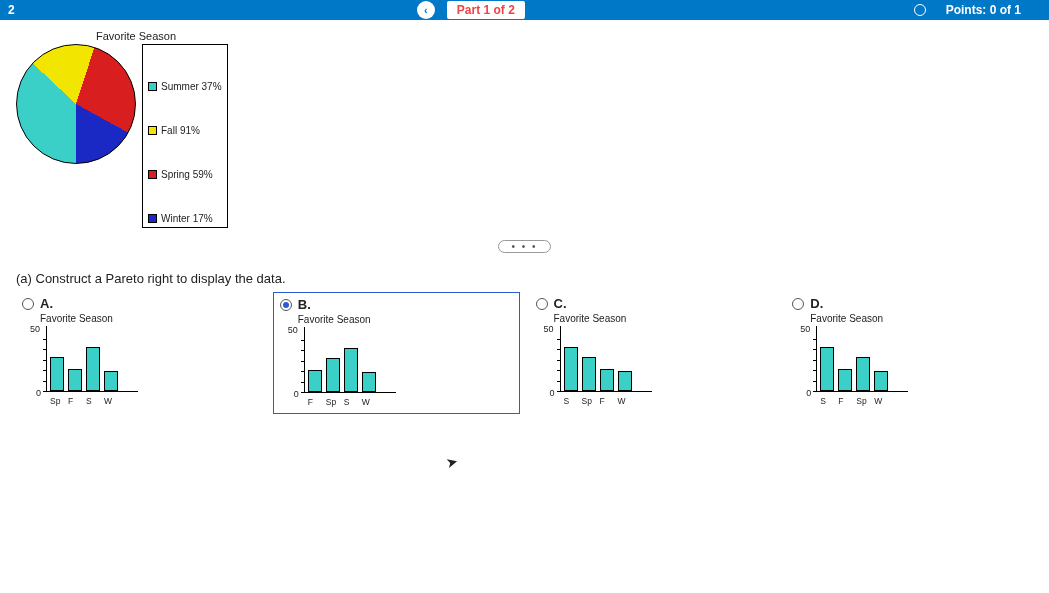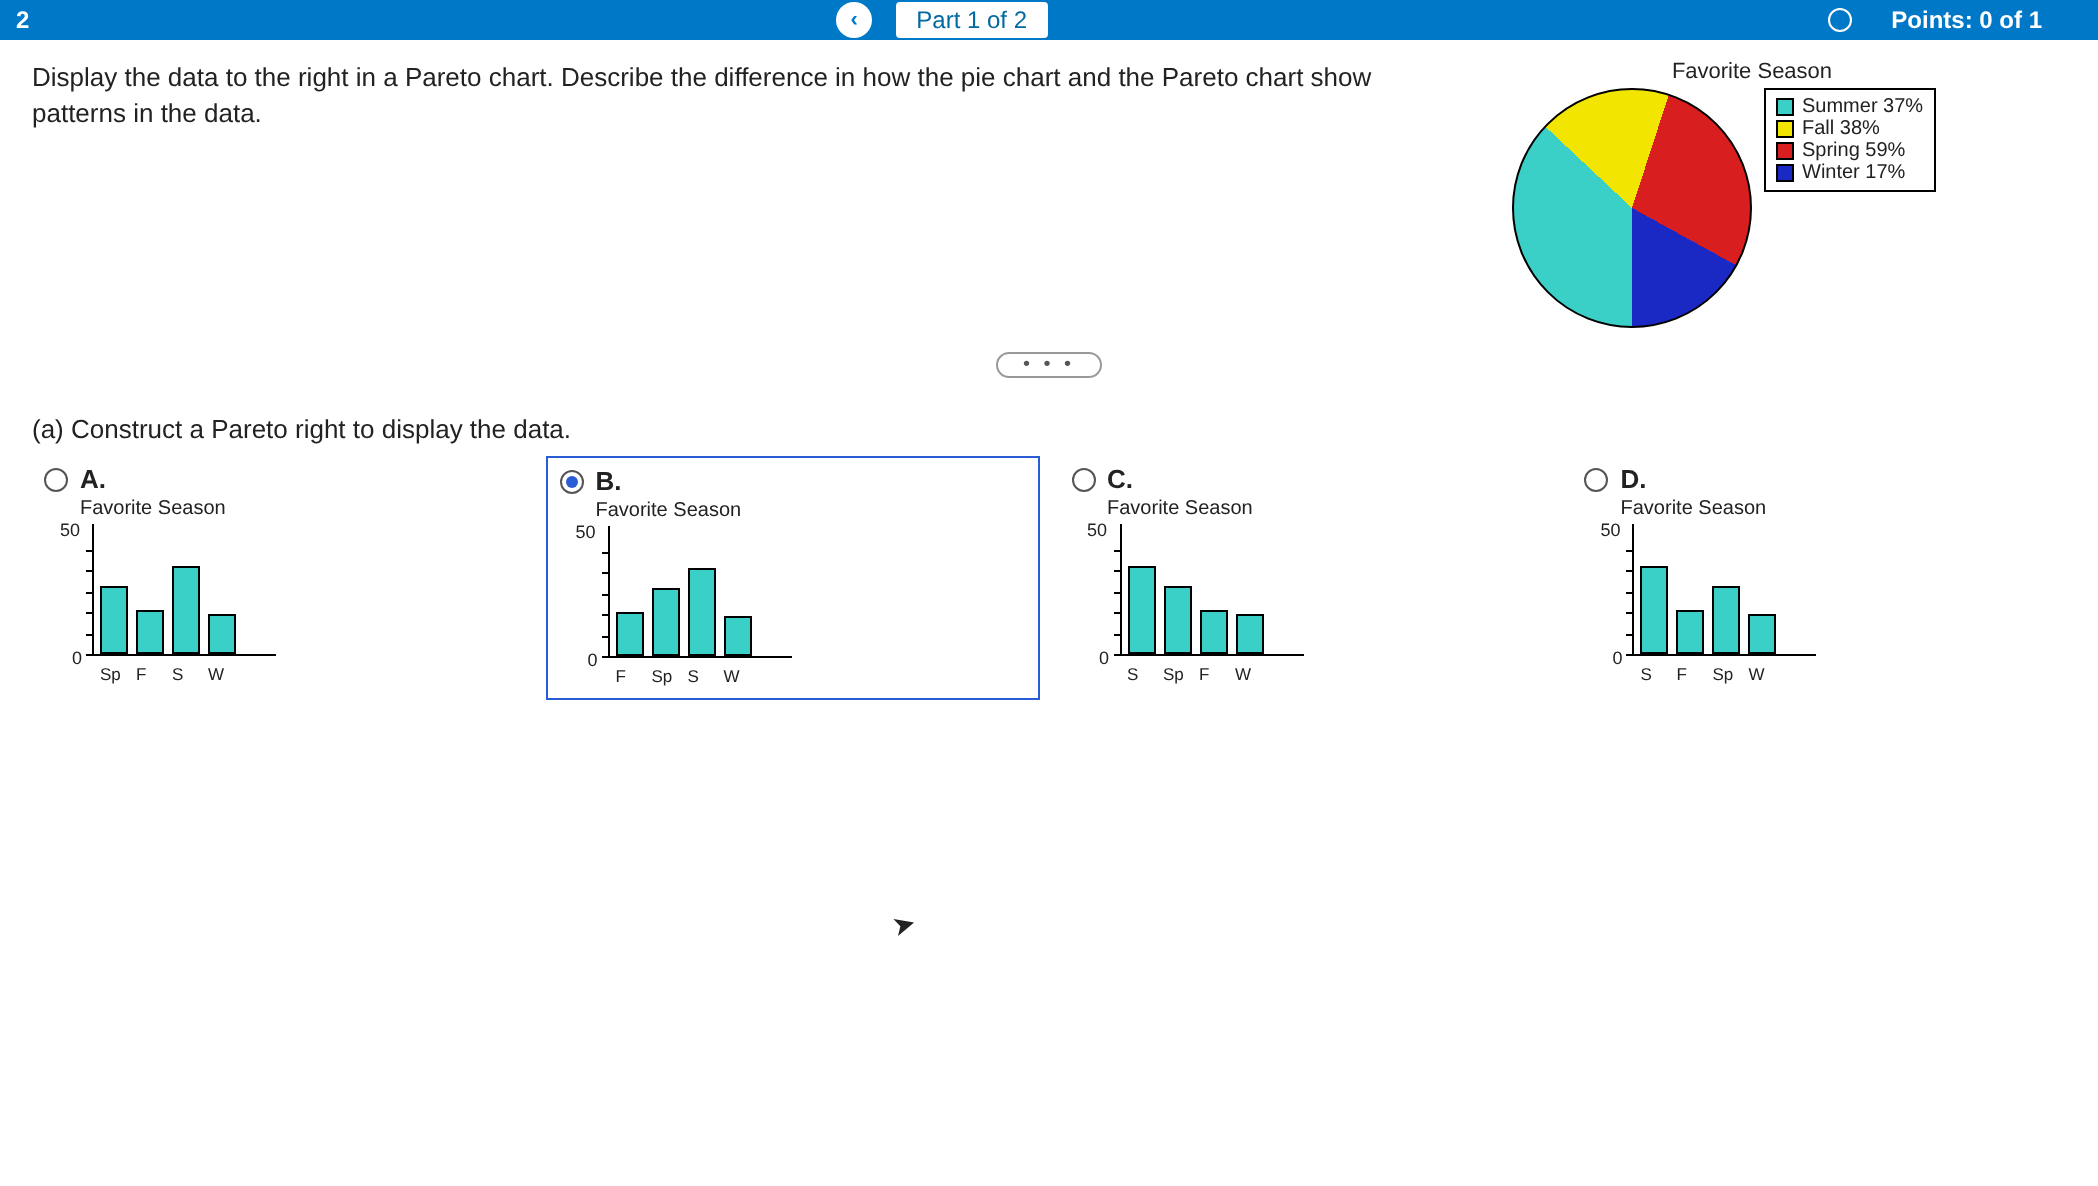"Part 1 of 2" .part-label { color: #0369a1 -> #ef4444; font-weight: normal -> bold }
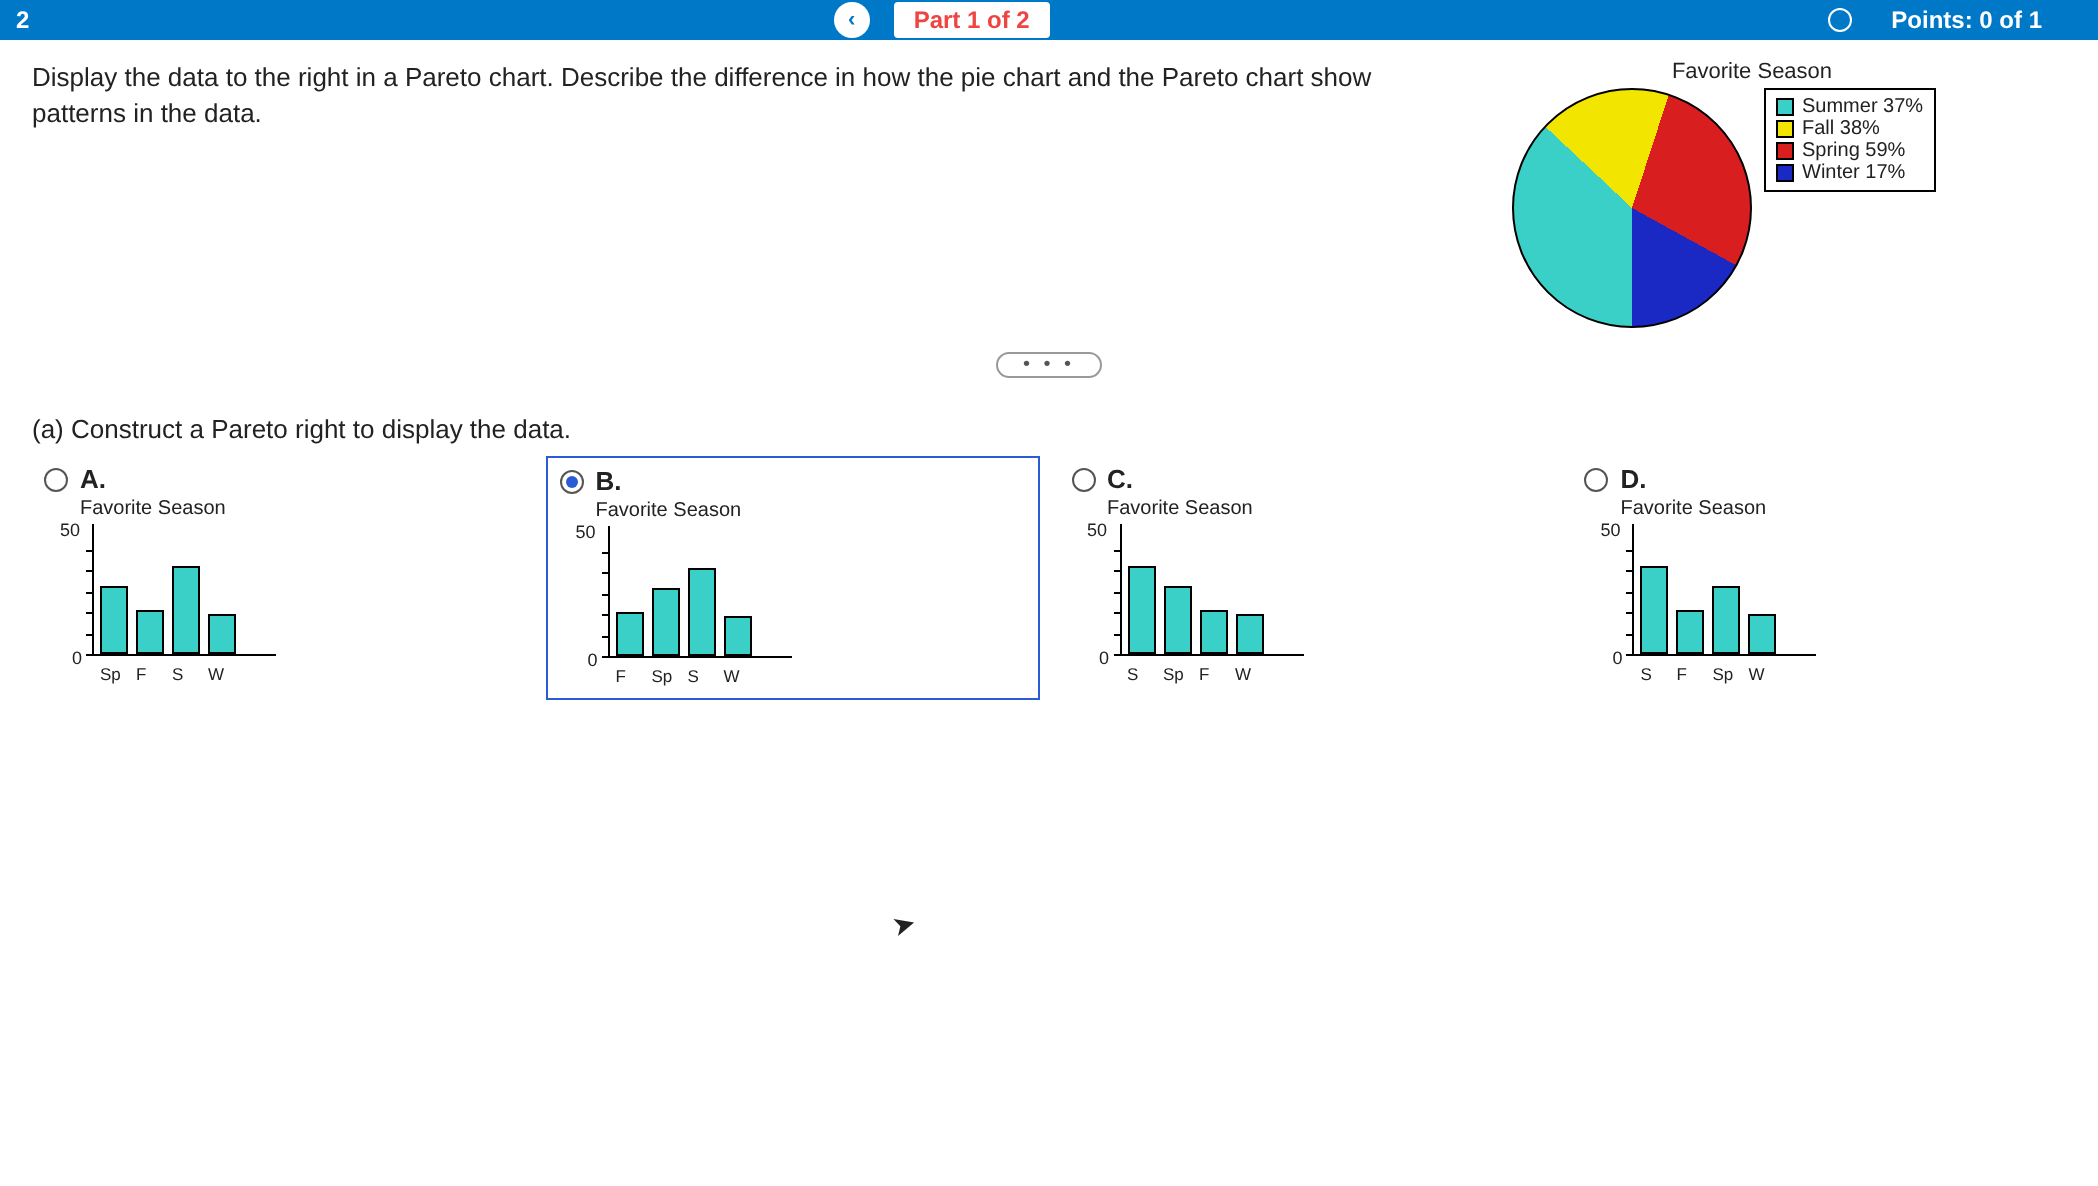"Display the data to the" div.q-text { html: <div>Display the data to the right in a Pareto chart. Describe the difference in how the pie chart and the Pareto chart show patterns in the data.</div> -> none }
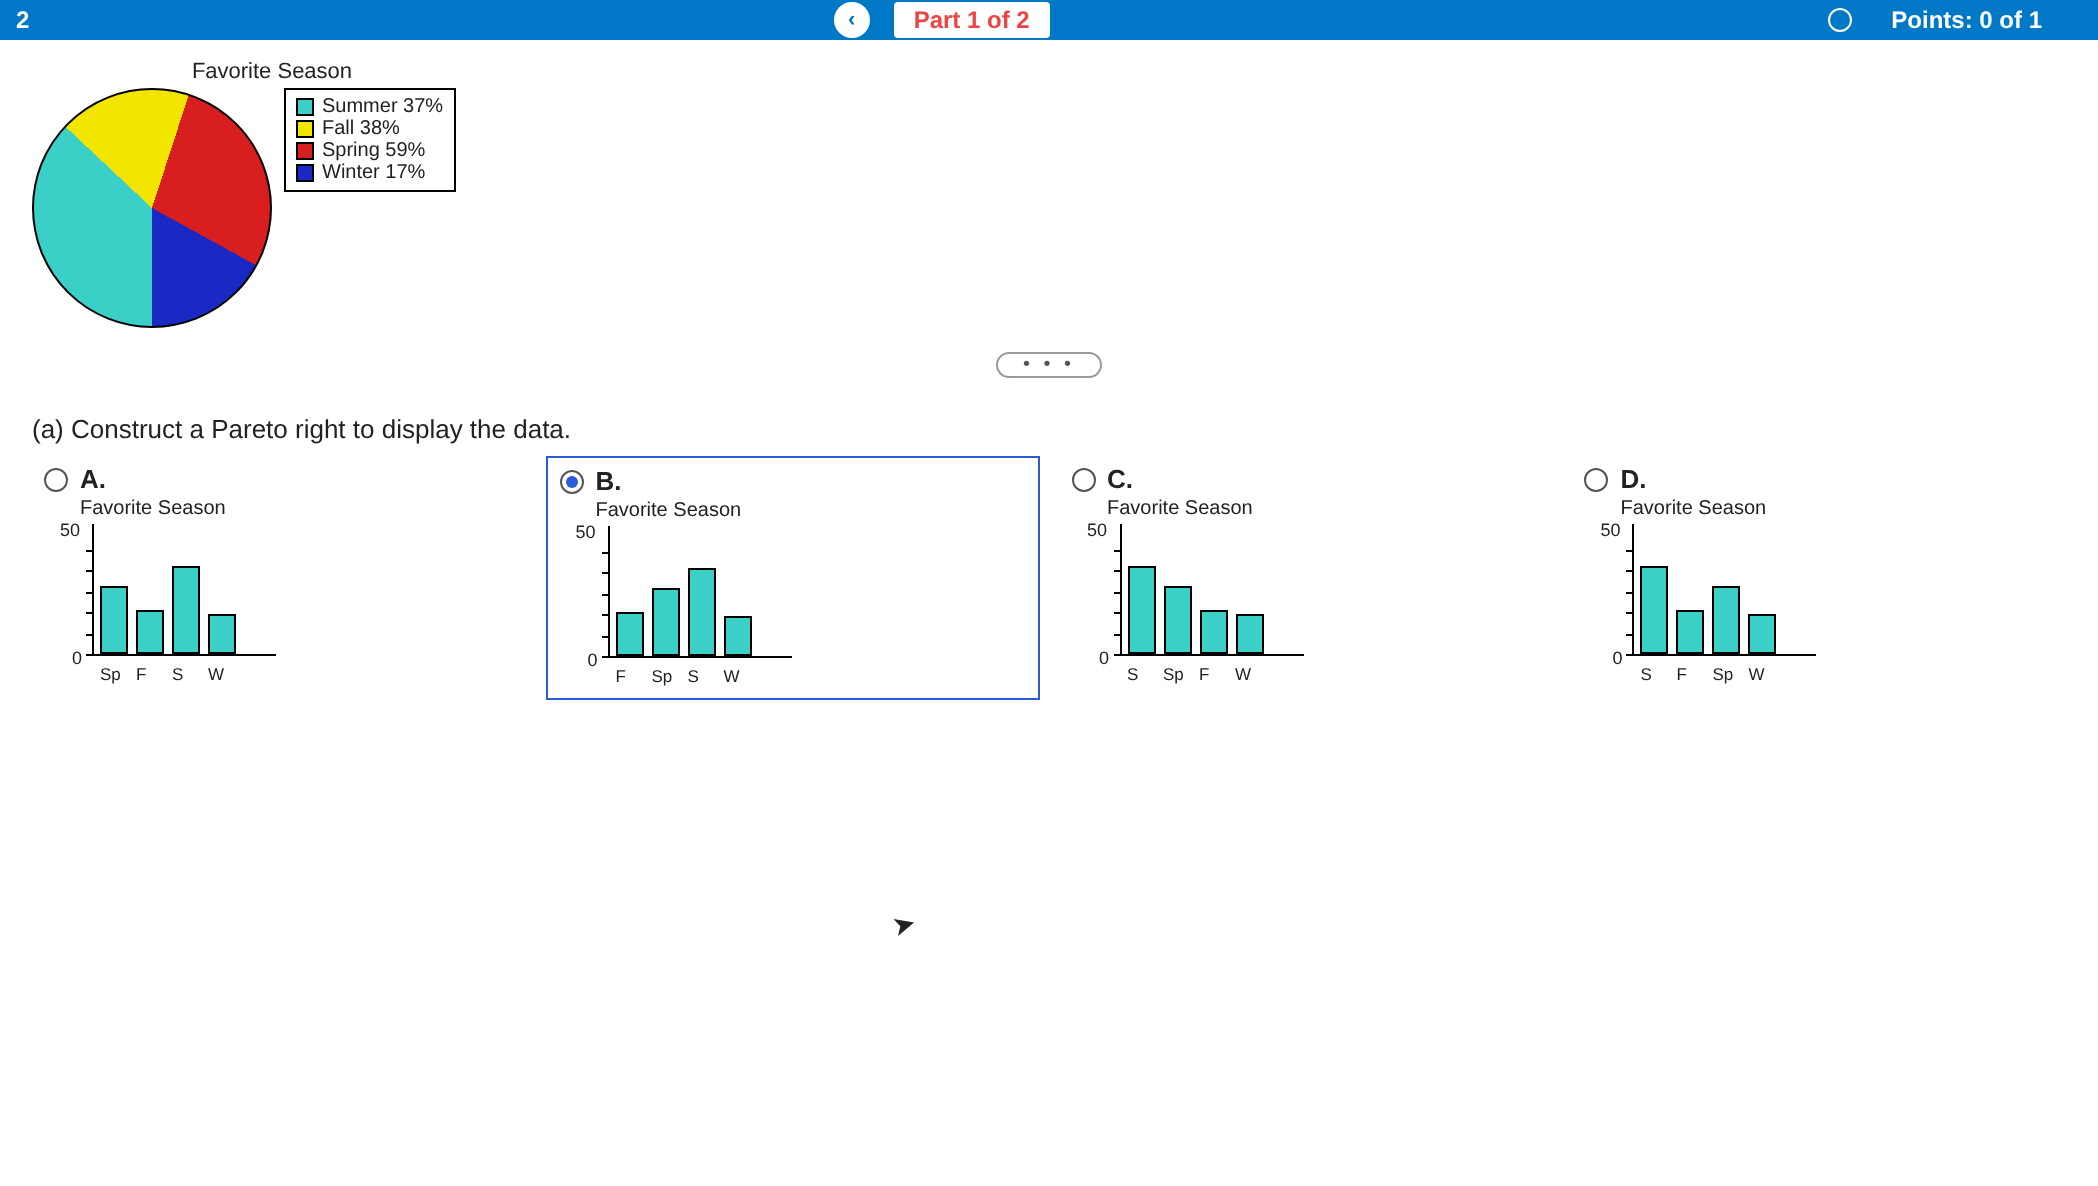"Summer 37%" .legend-row { margin-top: none -> 33px }
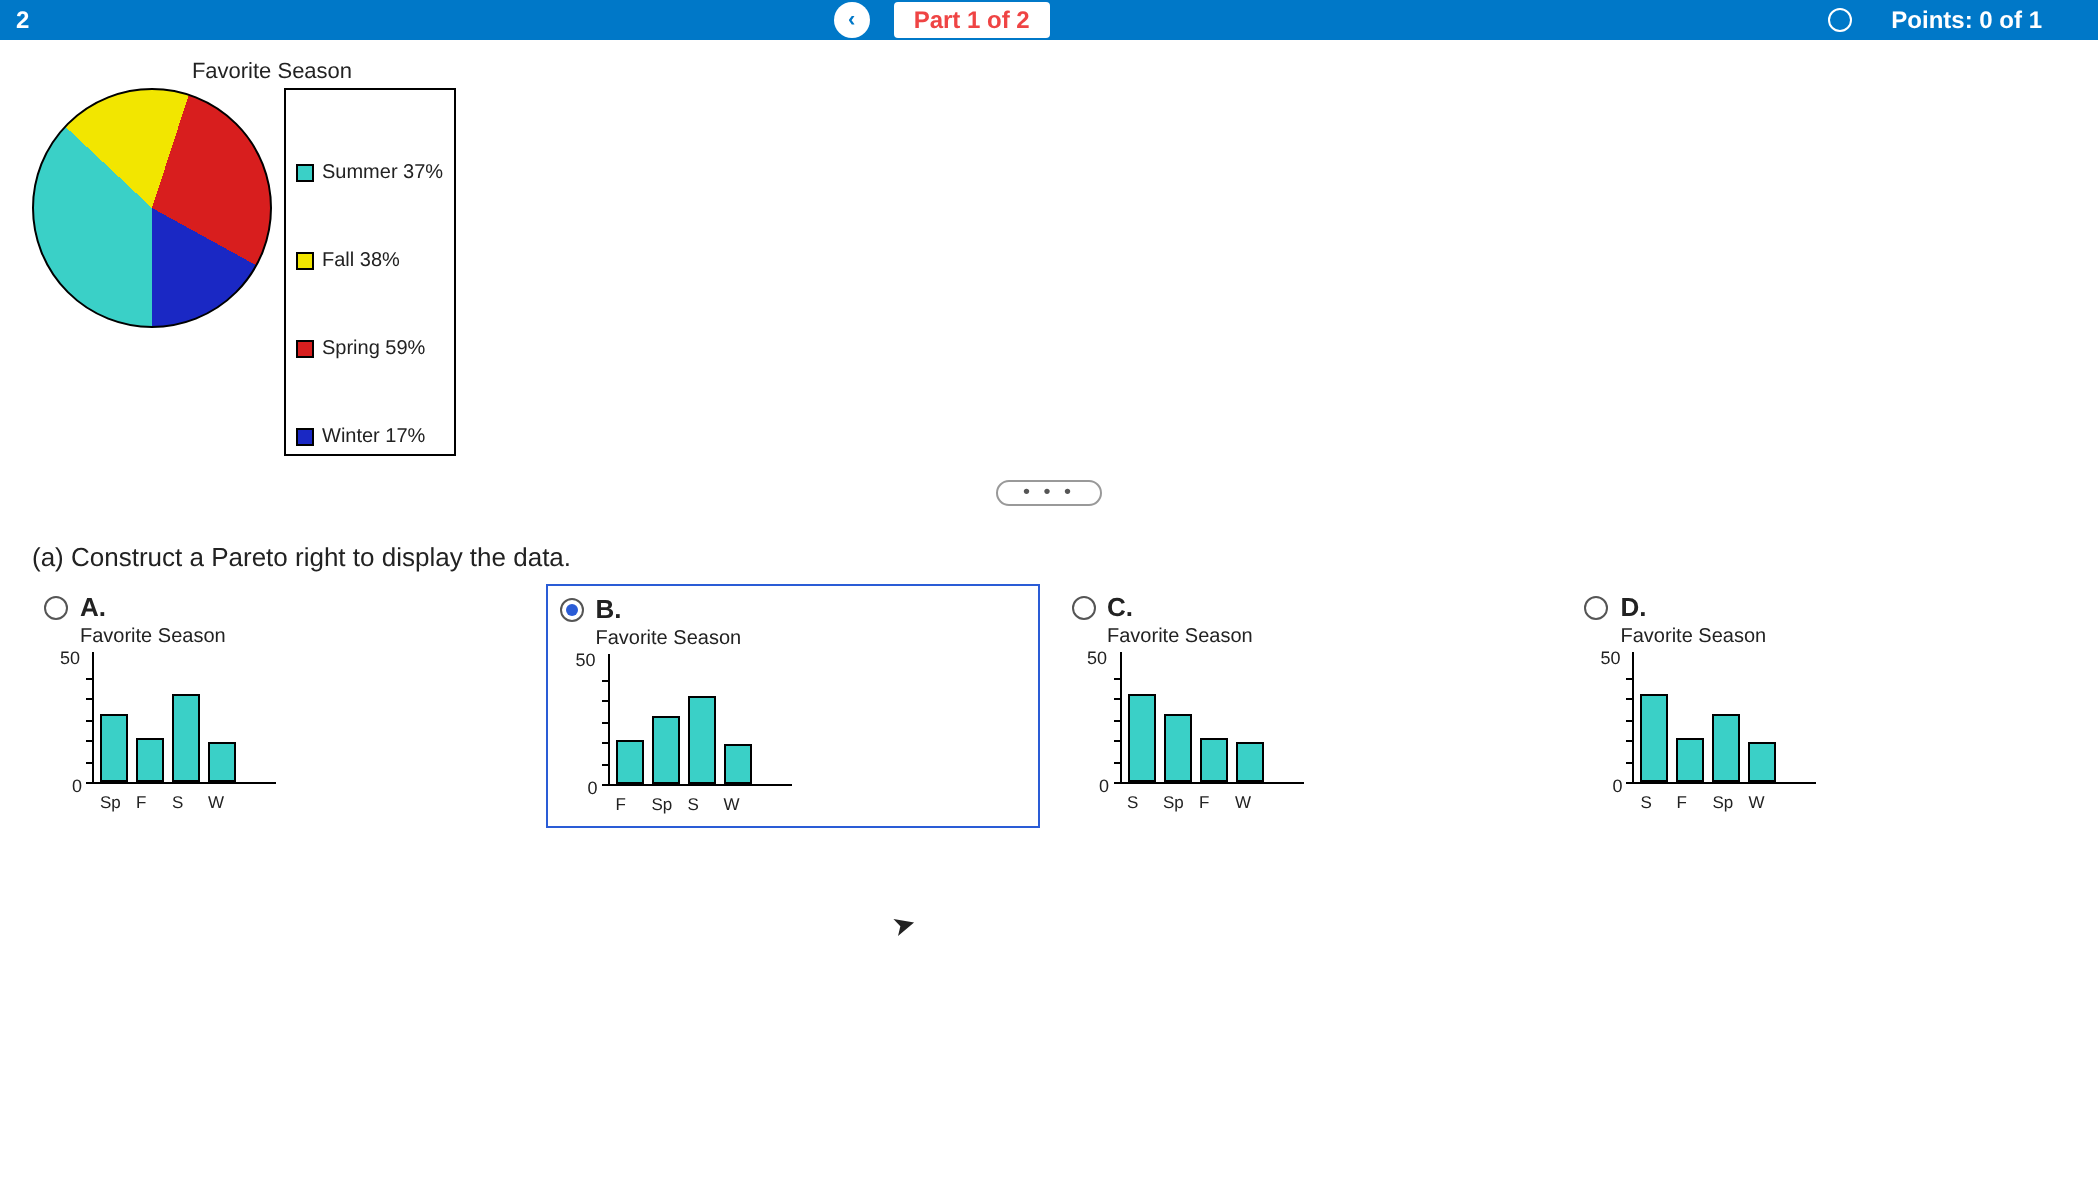"Fall 38%" span { text: 38% -> 91% }
